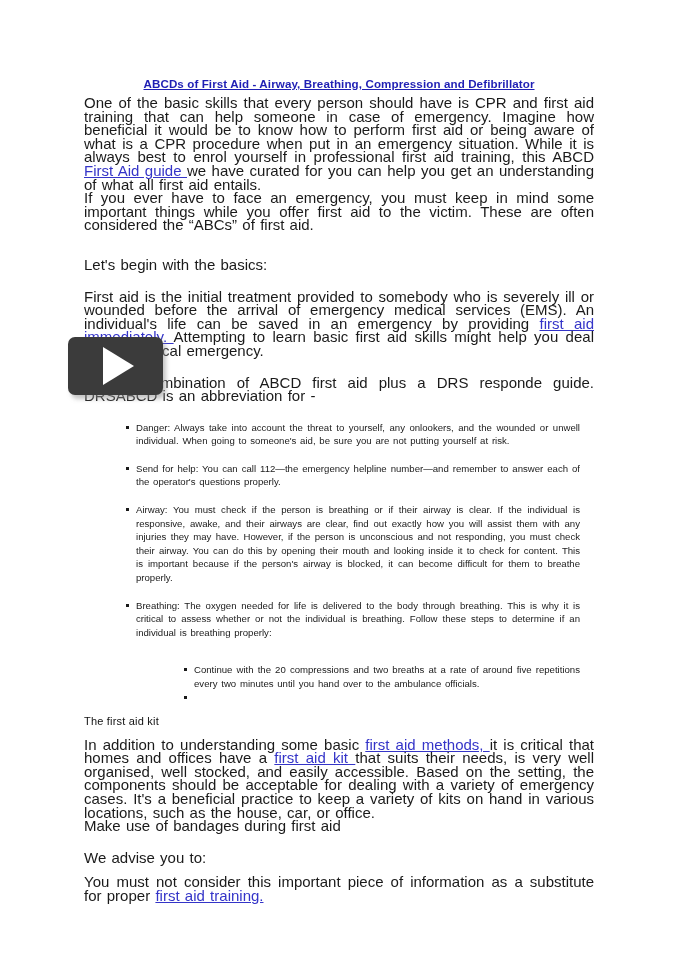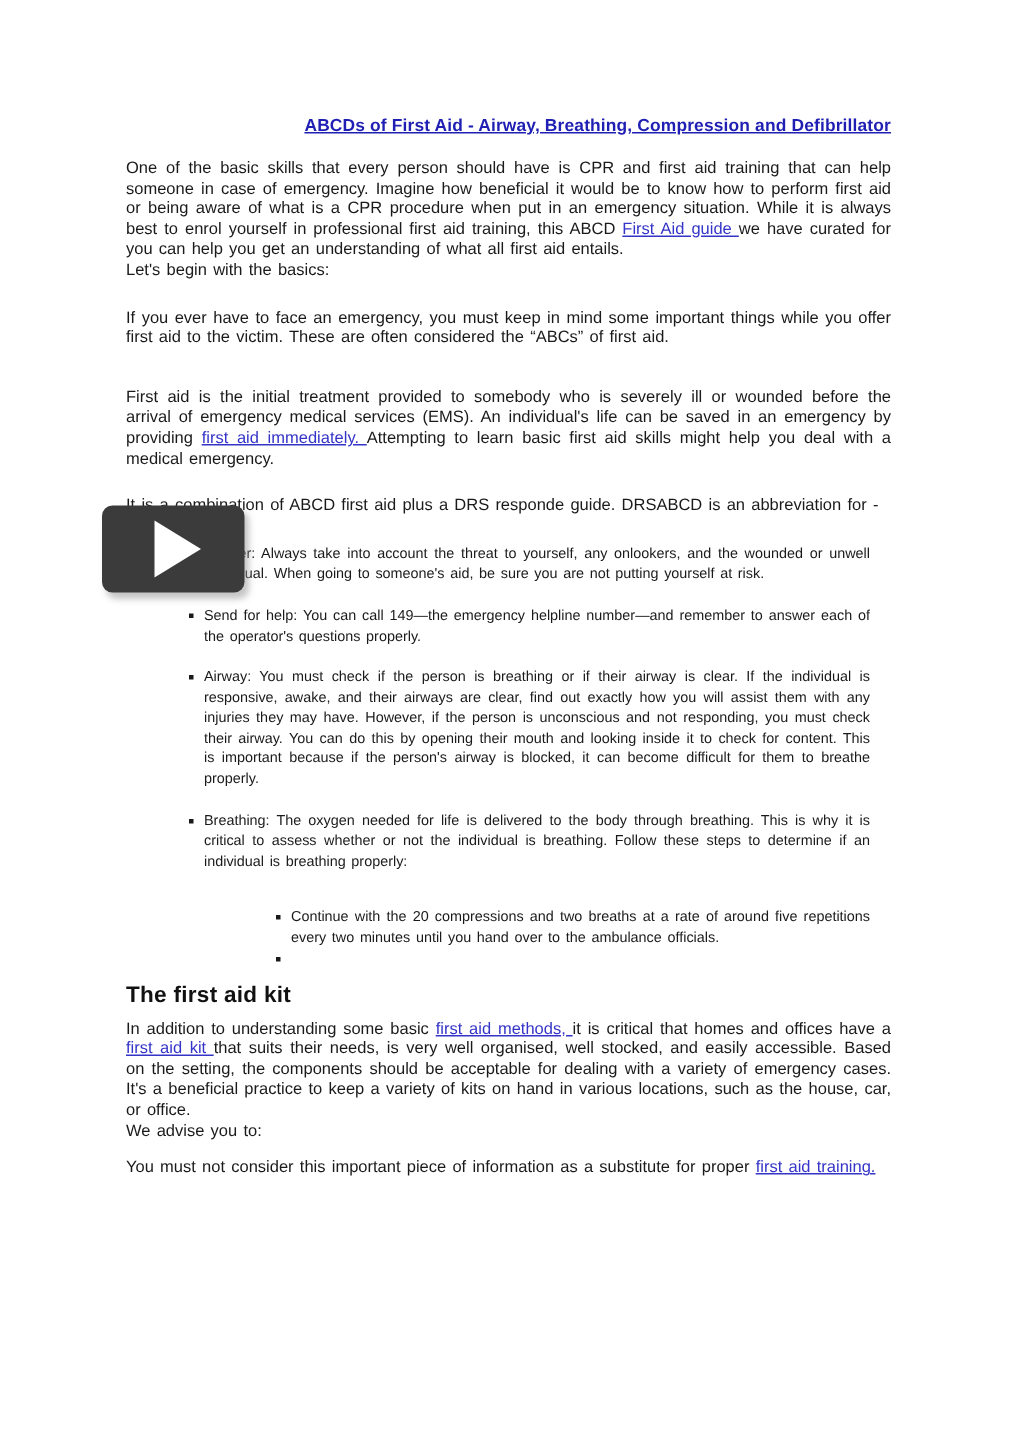"ABCDs of First Aid -" h1.doc-title { margin: 0 0 14px 0 -> 0 0 4px 0; text-align: right -> center }
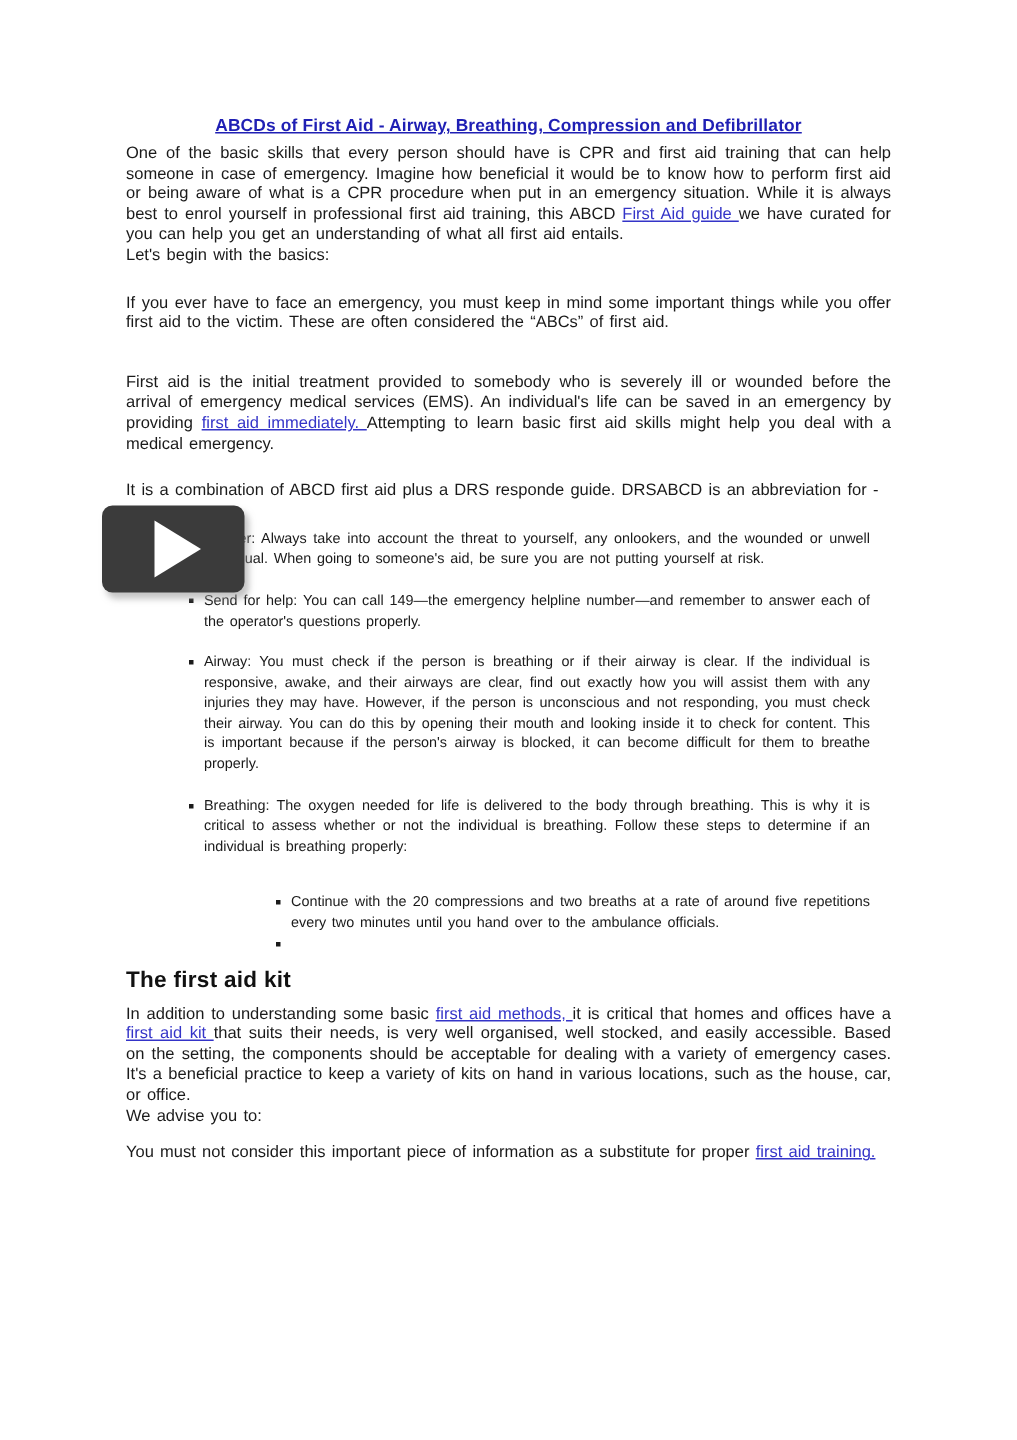"One of the basic skills" p.para { font-size: 11px -> 15px }
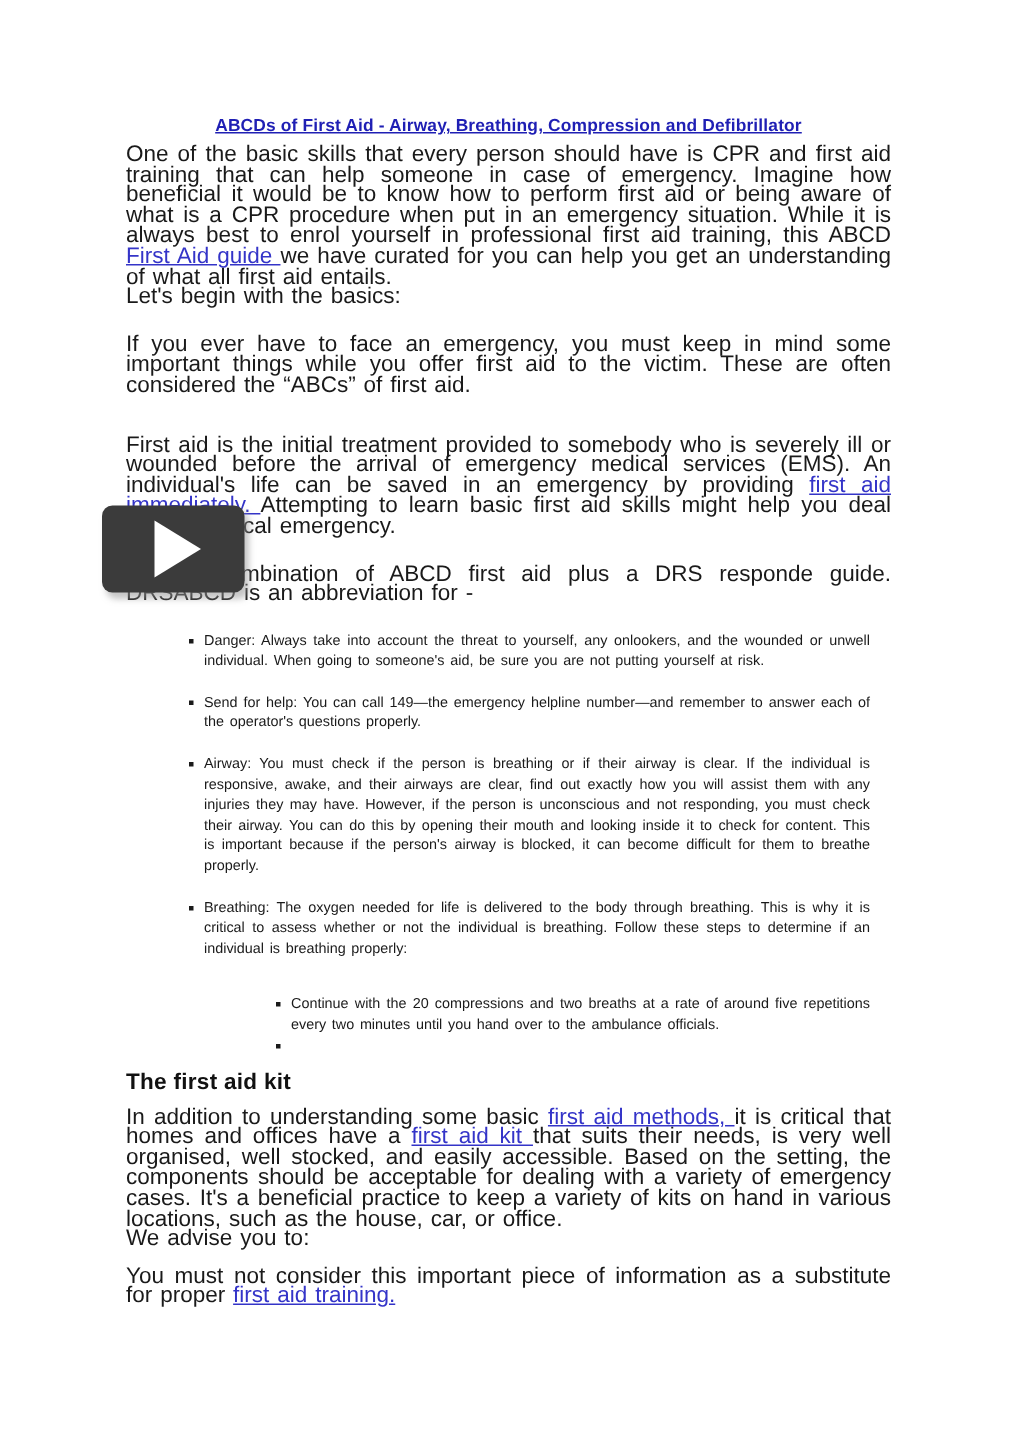"Let's begin with the basics:" p.para { order: before "If you ever have to" -> after "If you ever have to" }
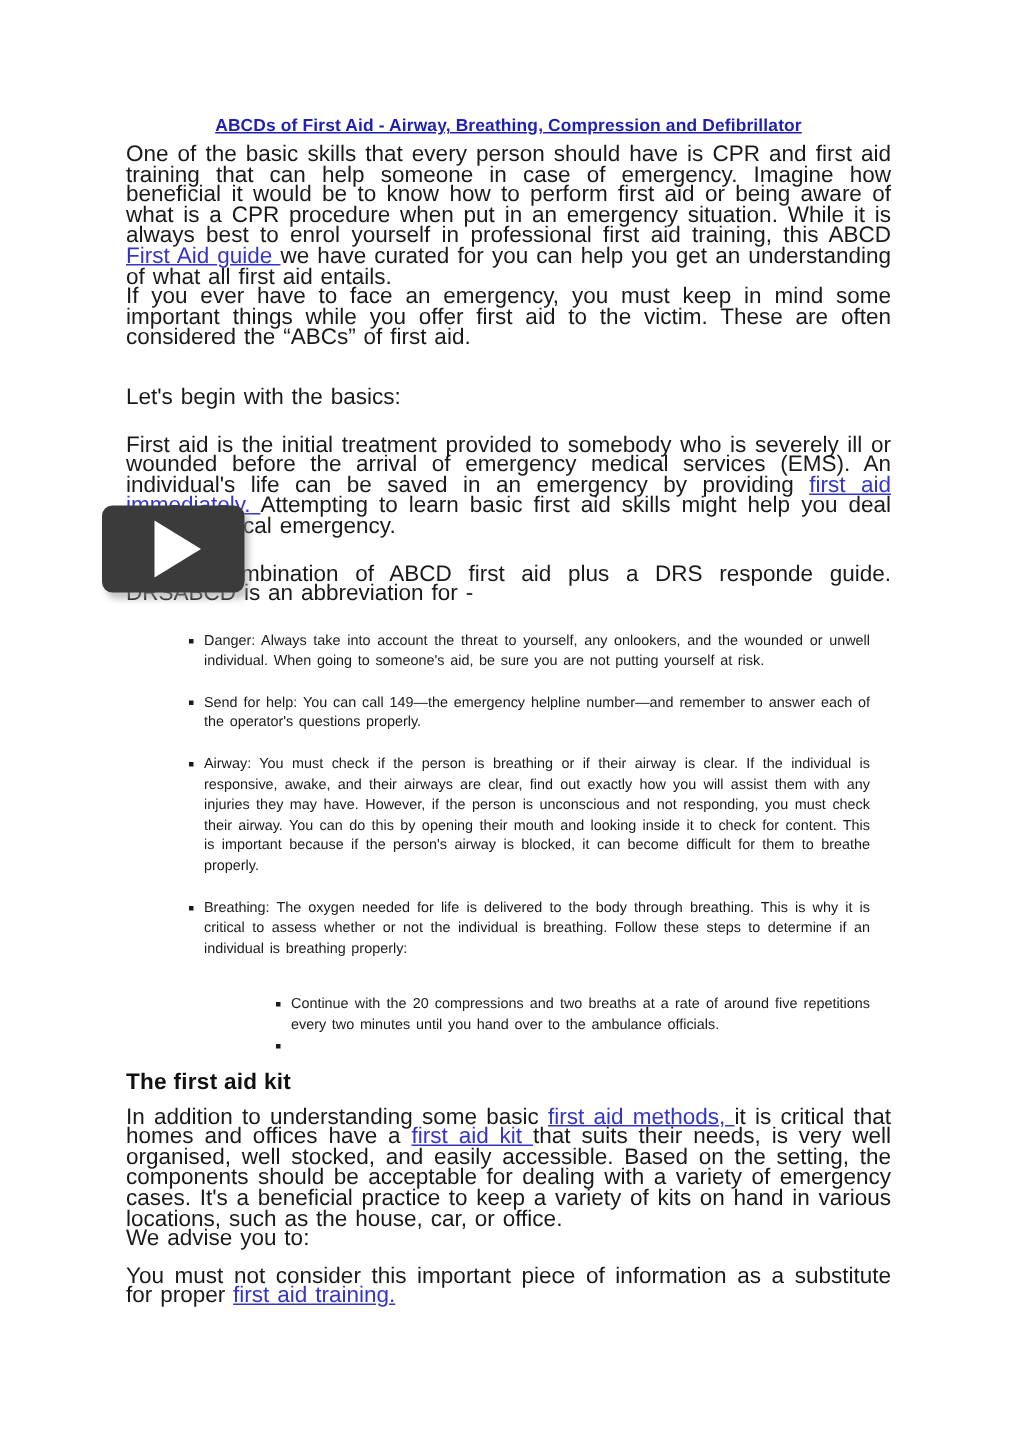"Send for help: You can" span { text: 149 -> 112 }
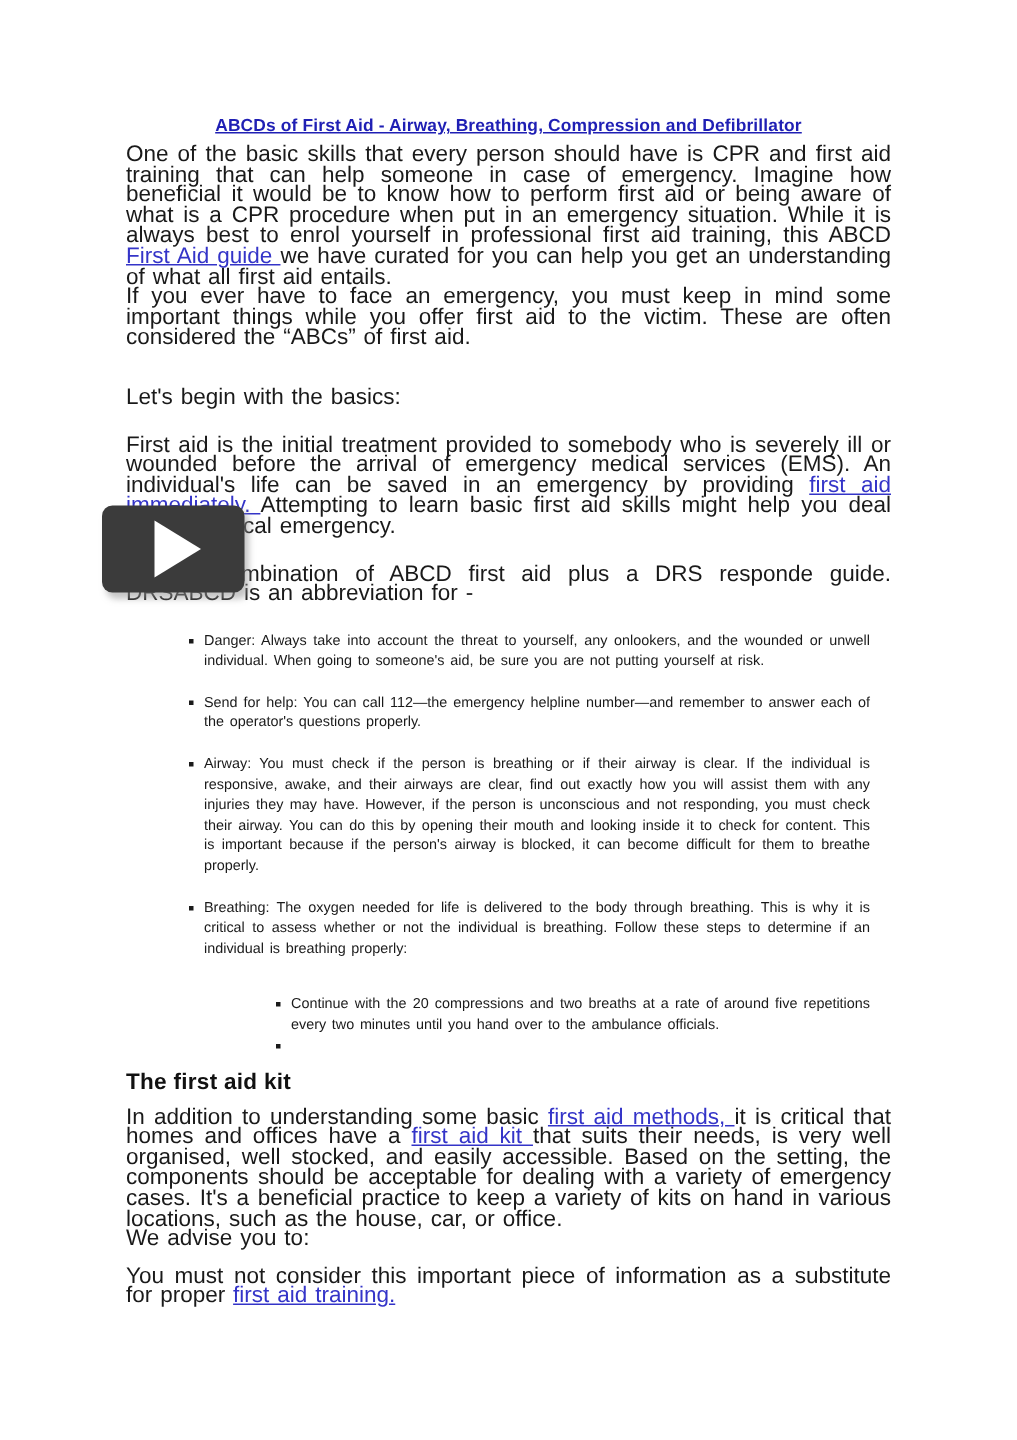"The first aid kit" h2.sec-title { font-size: 15px -> 11px; font-weight: bold -> normal }
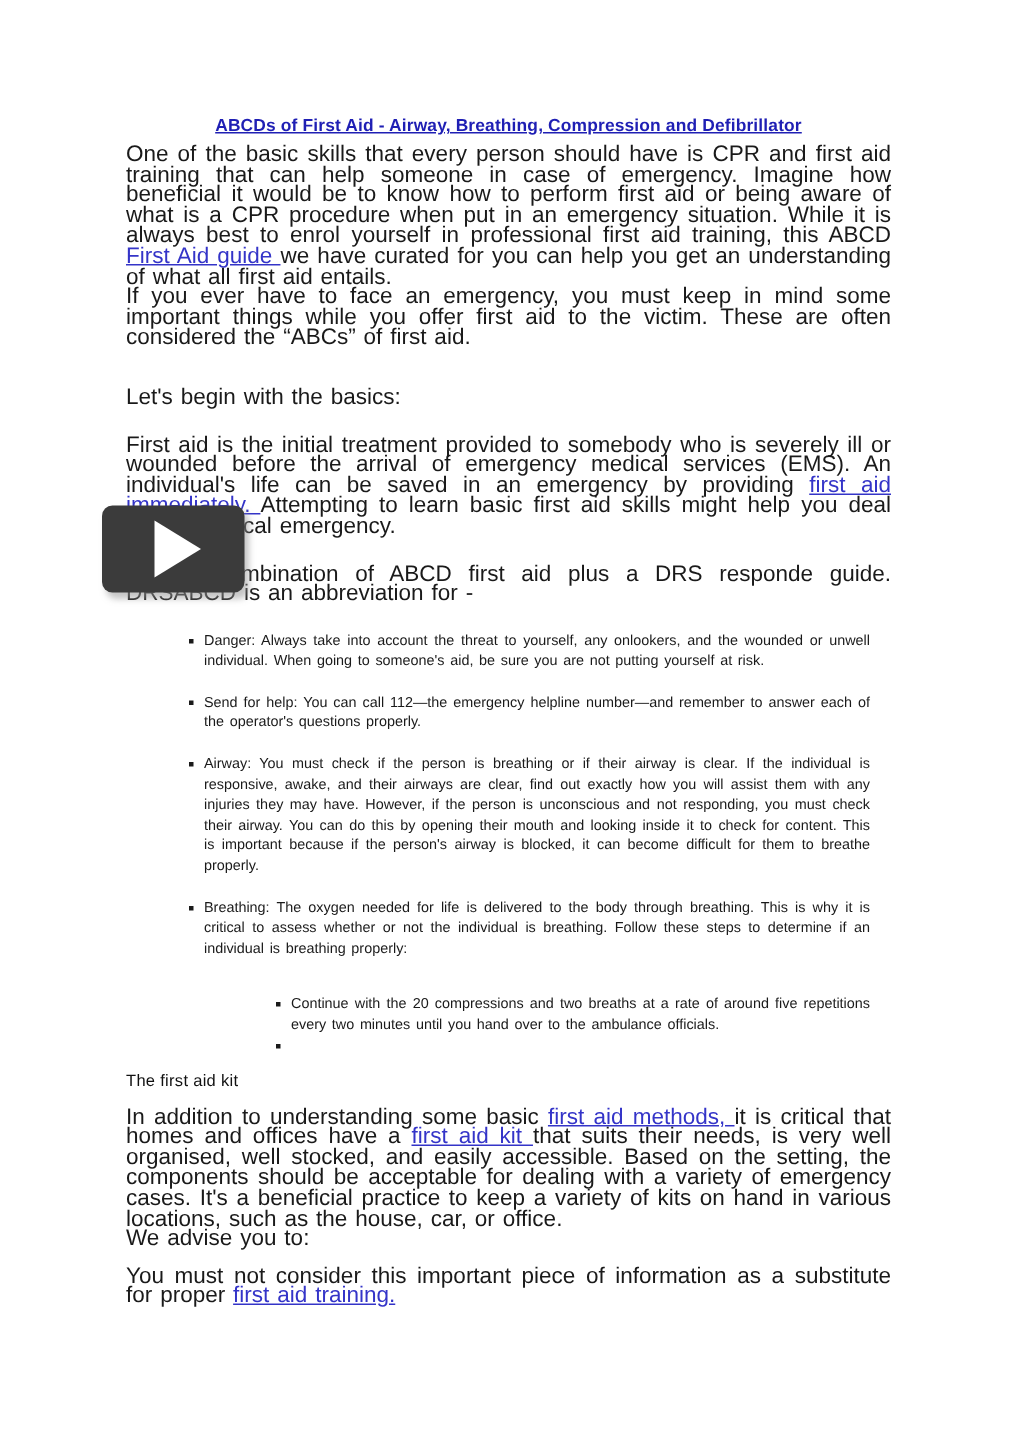"Make use of bandages during" p.para { html: none -> <p>Make use of bandages during first aid</p> }
